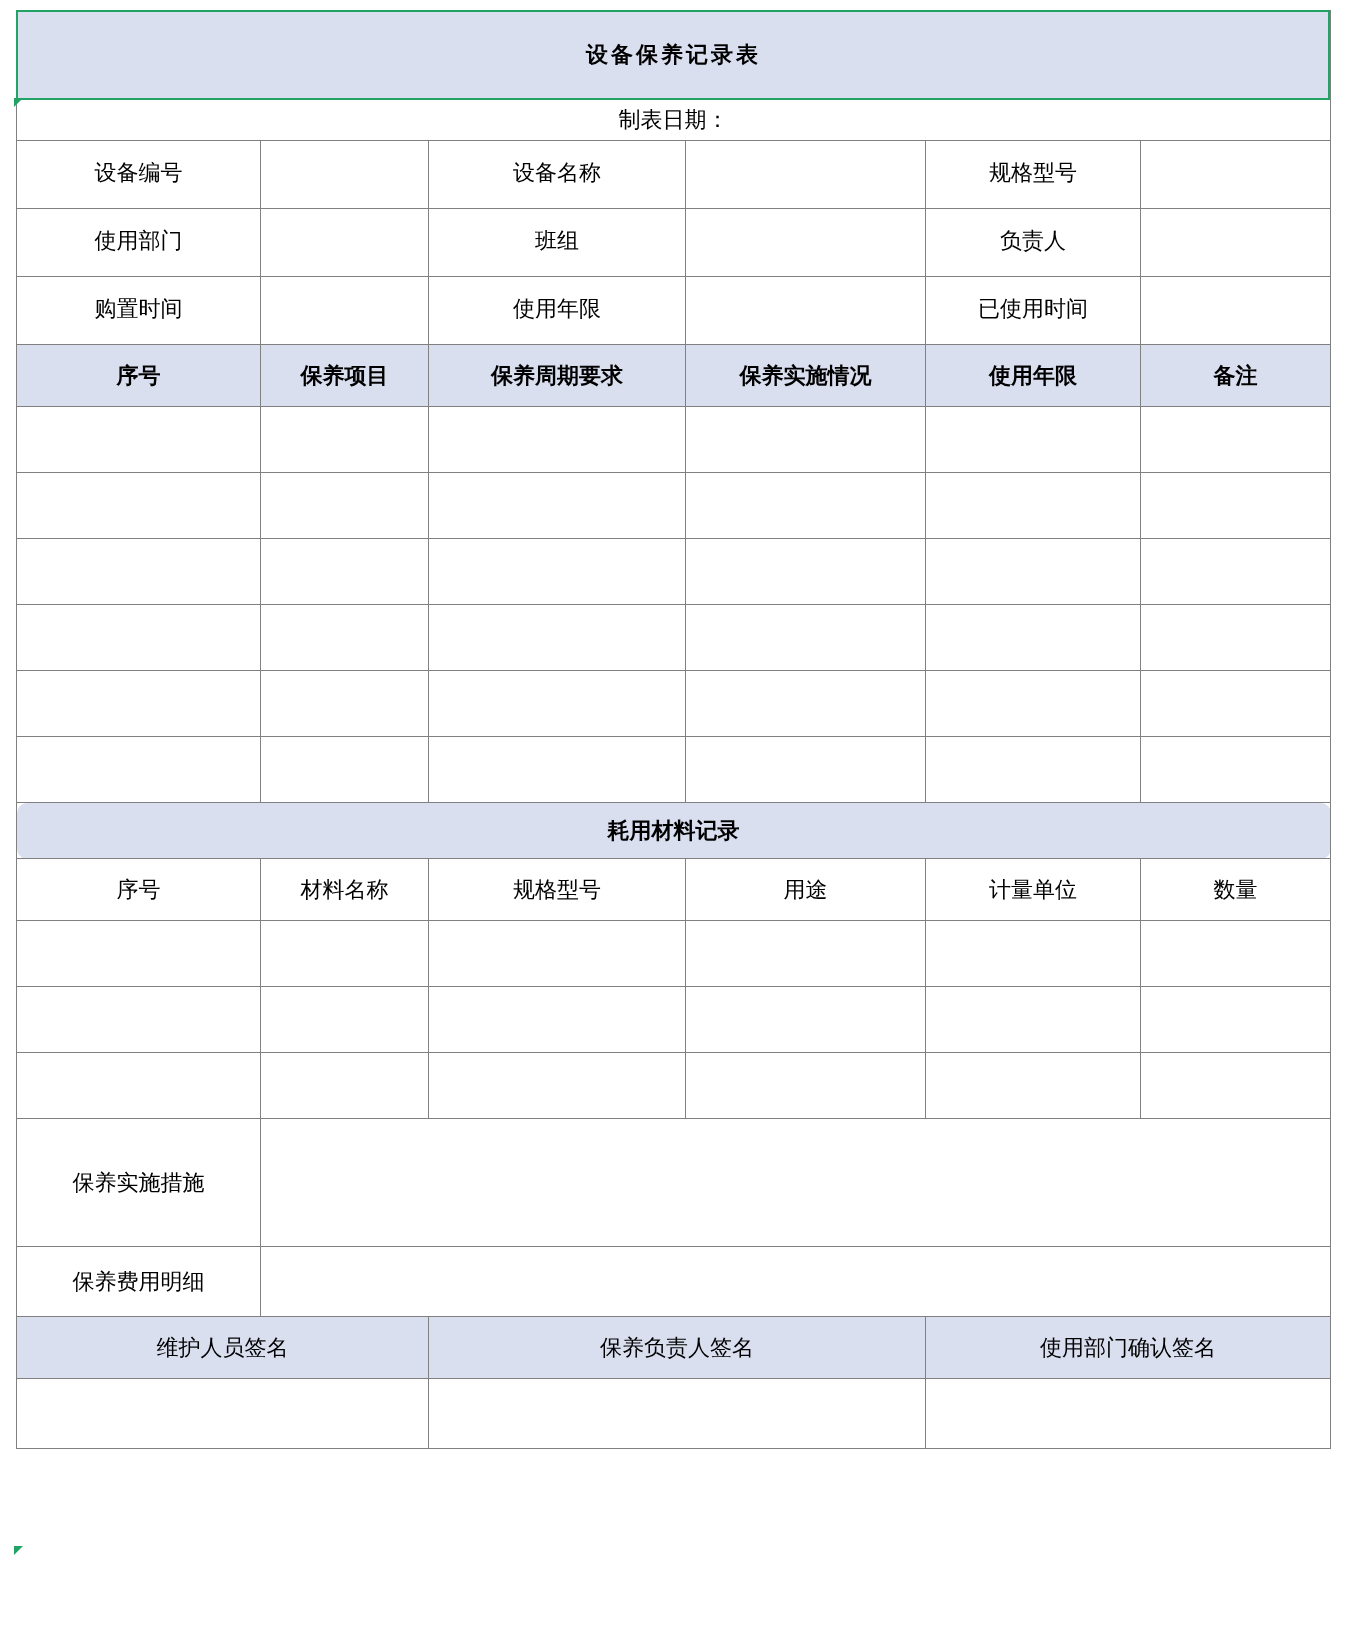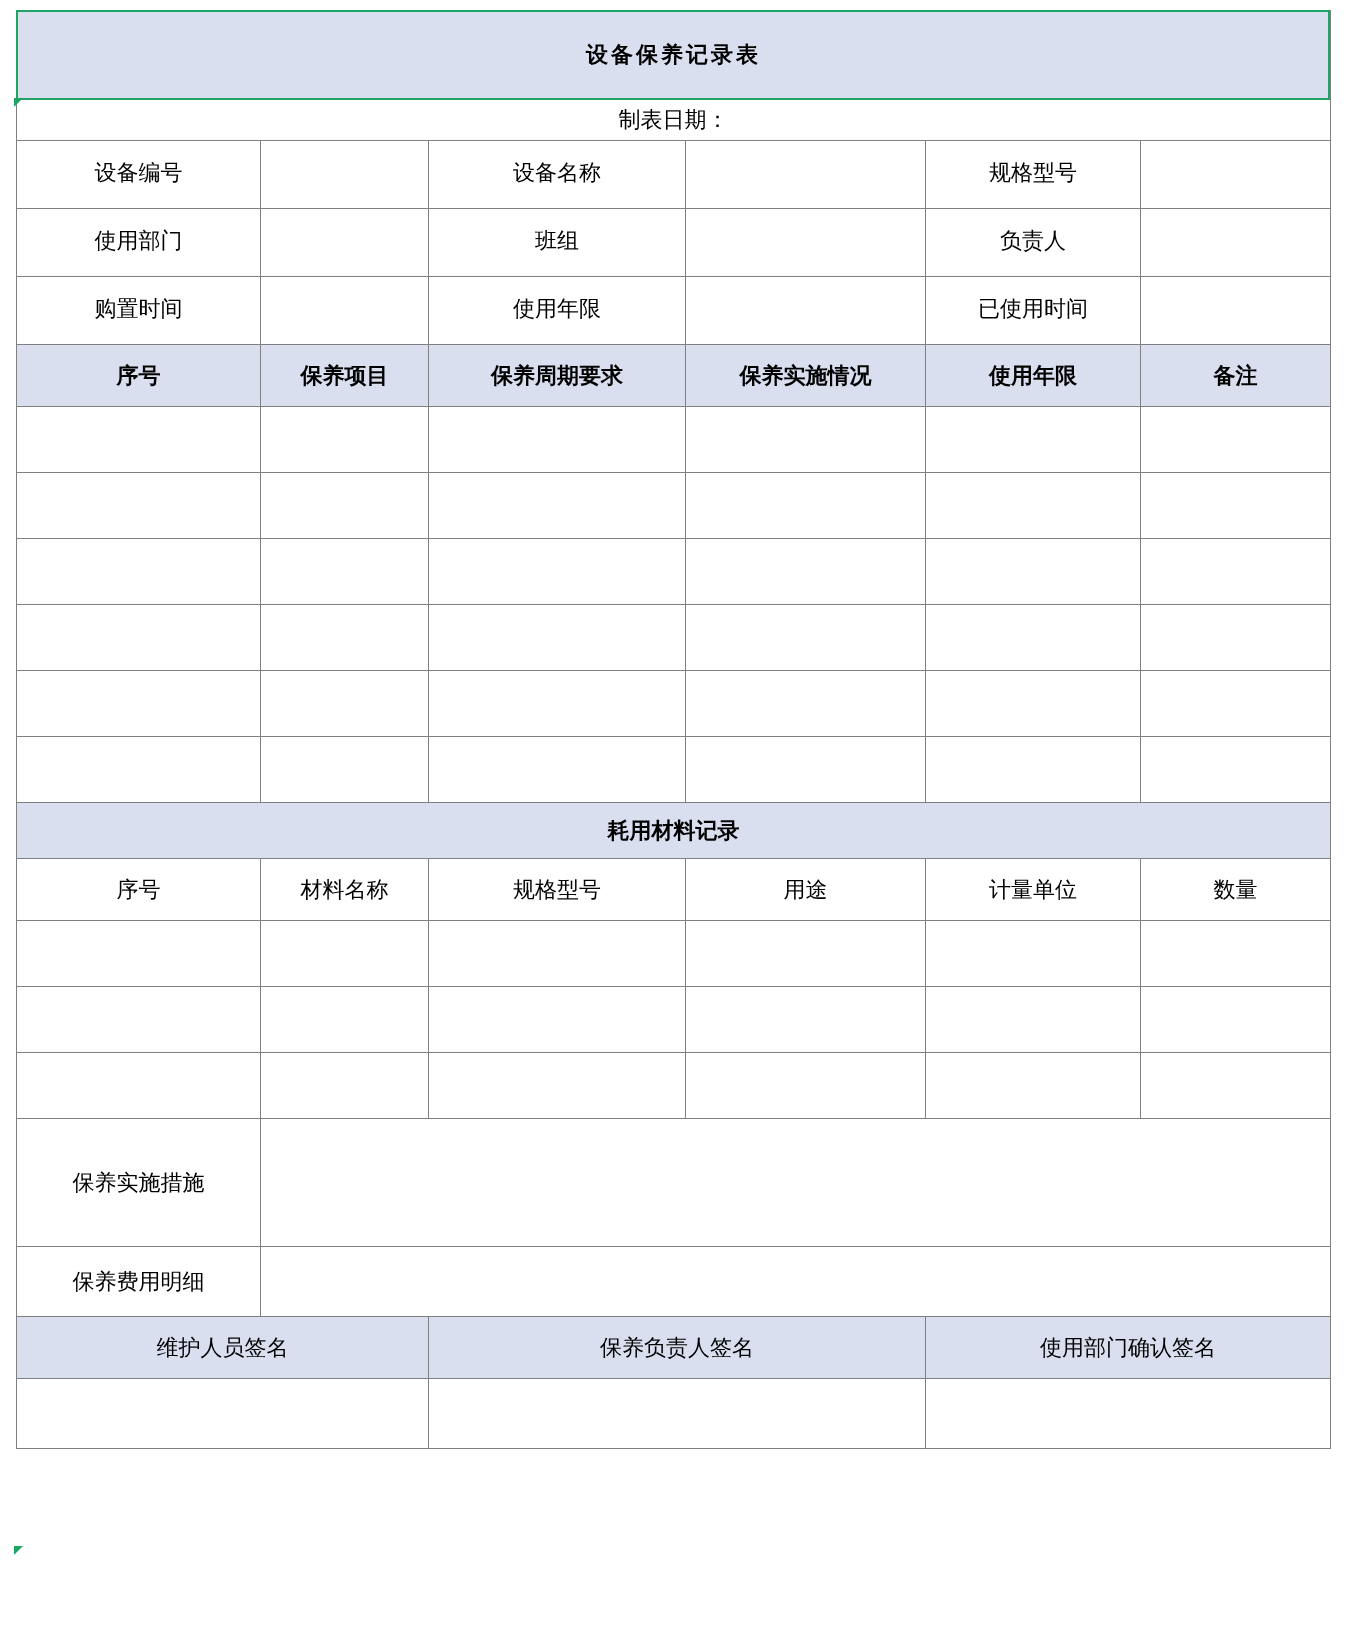"耗用材料记录" .section-hdr { border-radius: none -> 10px }
